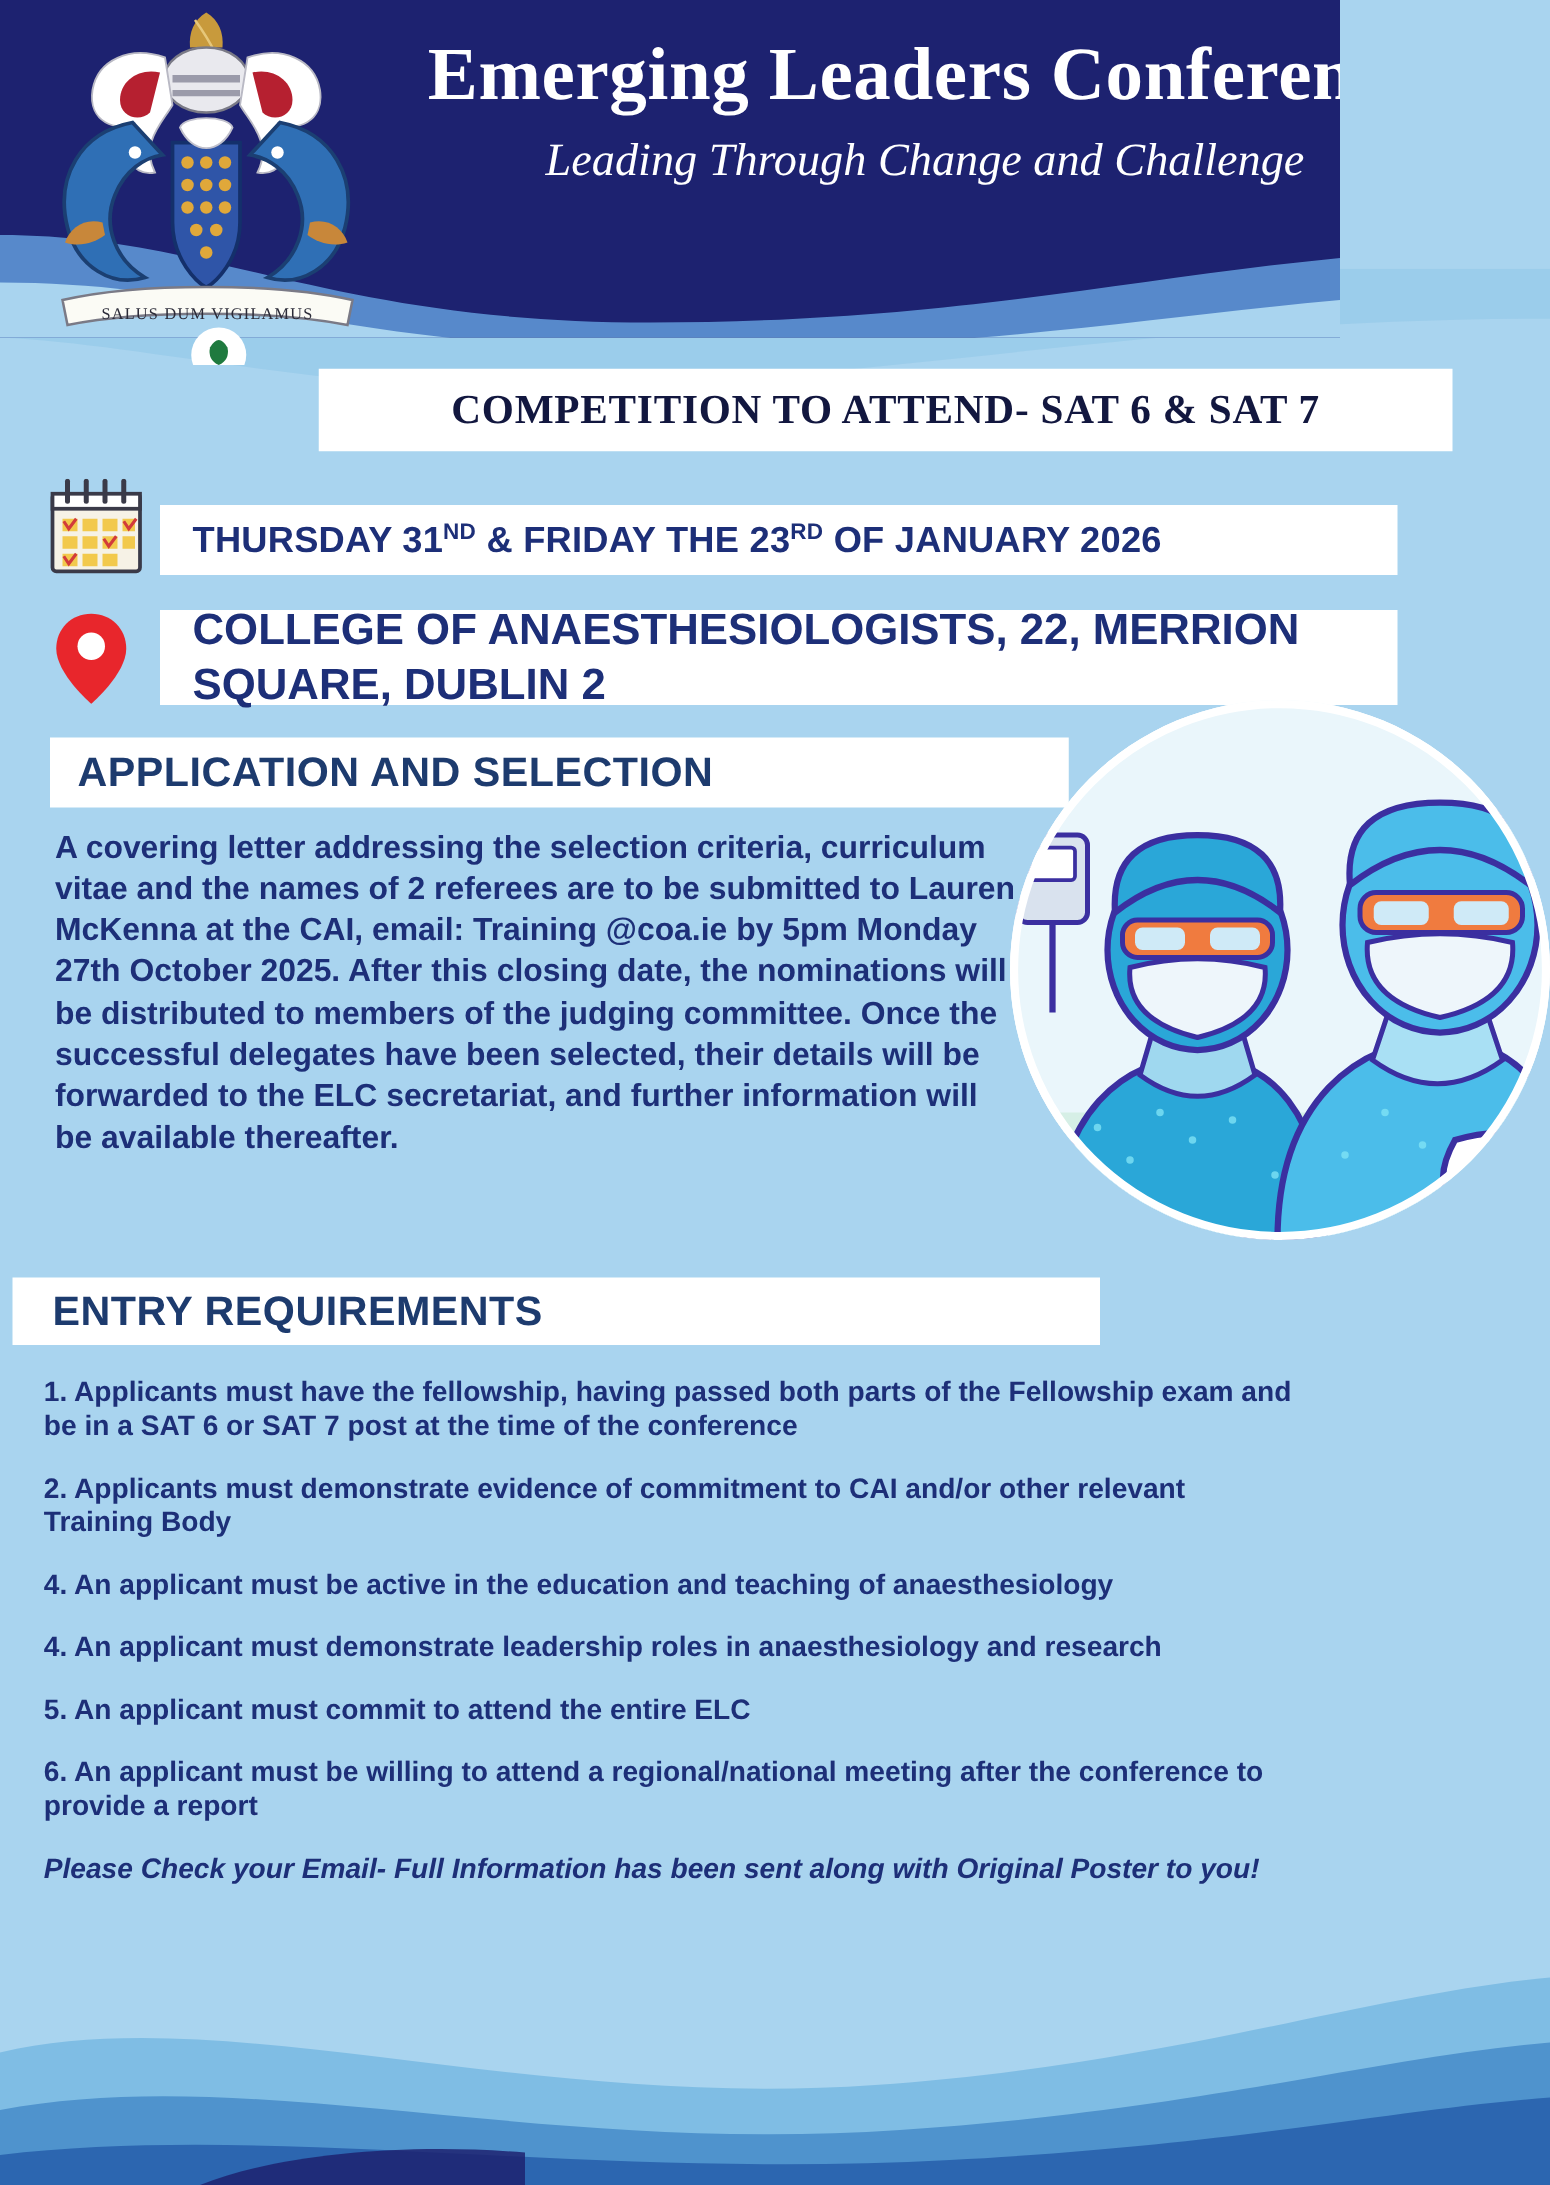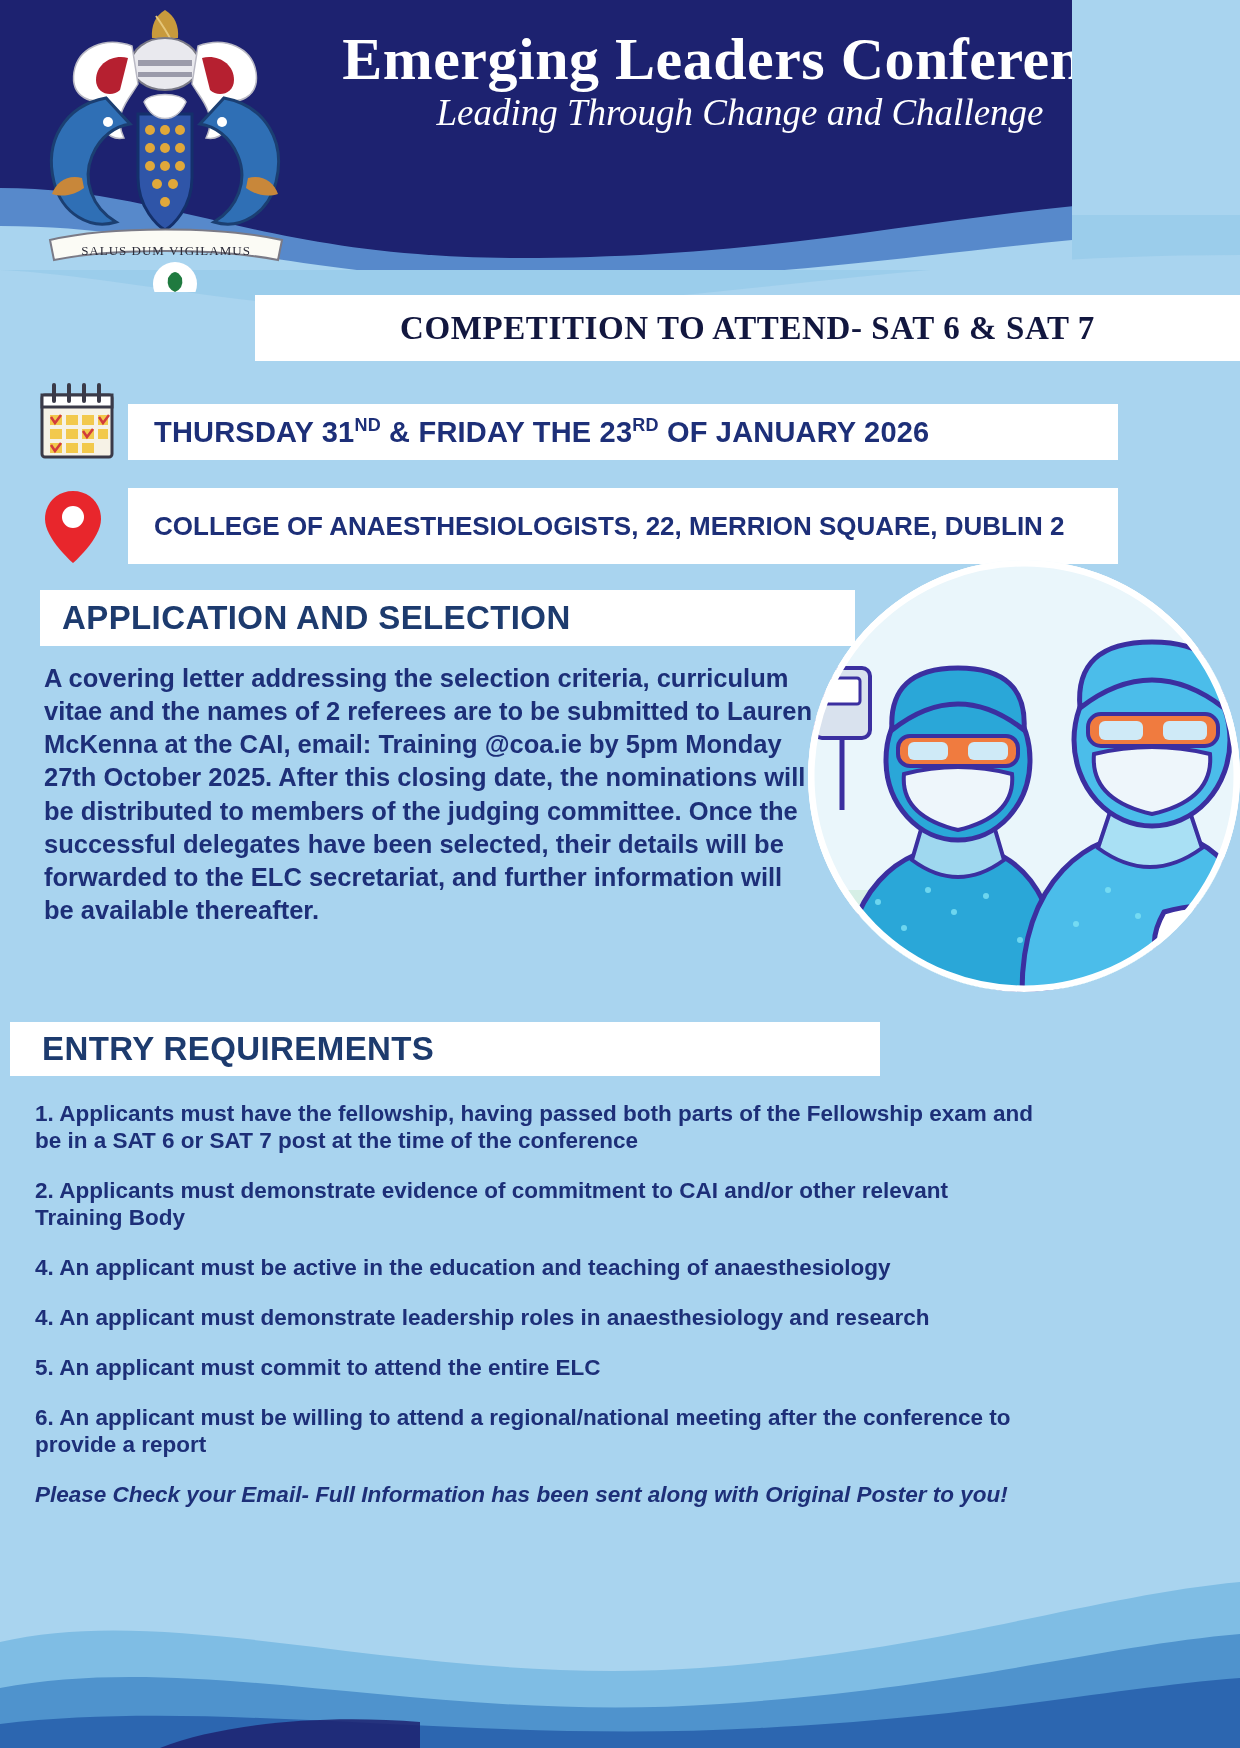"Leading Through Change and Challenge" .conf-sub { margin-top: none -> 16px }
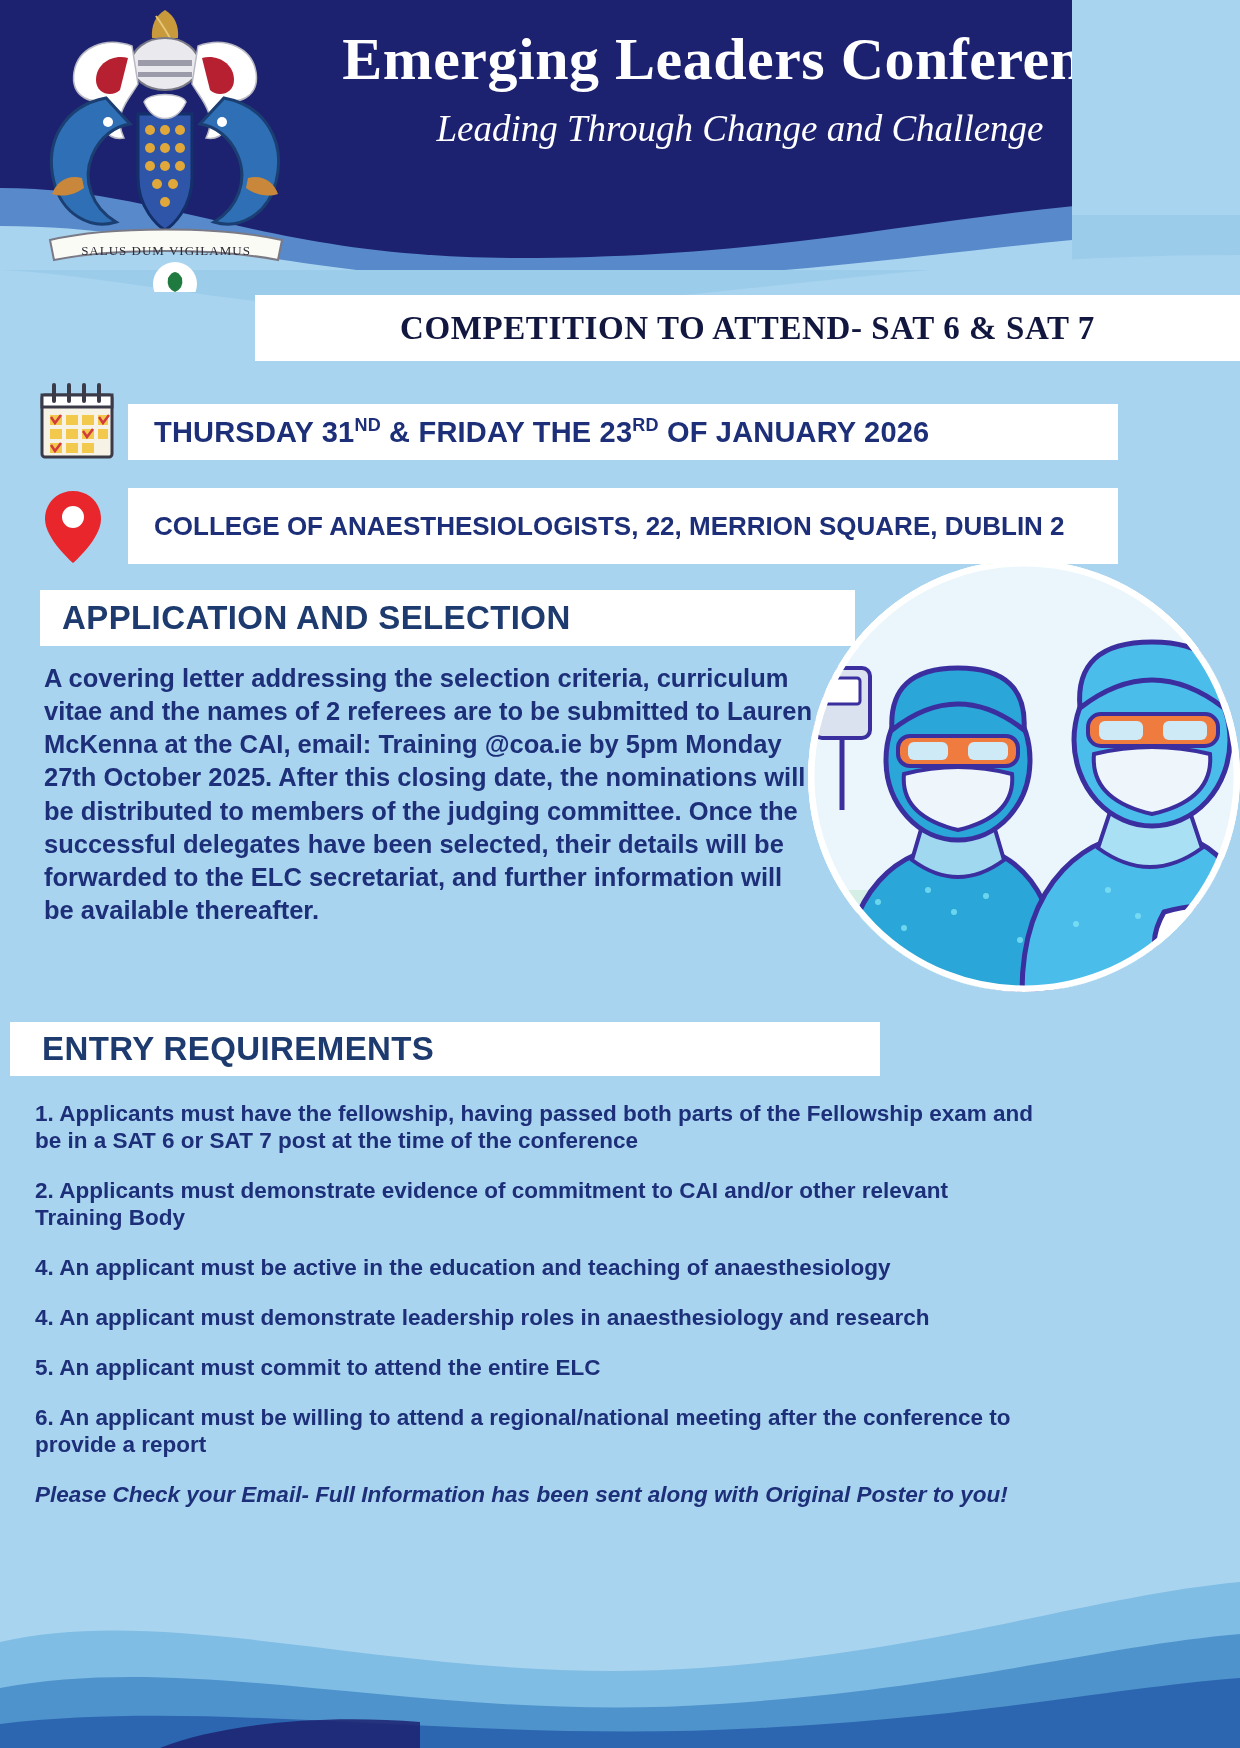"COMPETITION TO ATTEND- SAT 6" .comp-bar { width: 985px -> 907px }
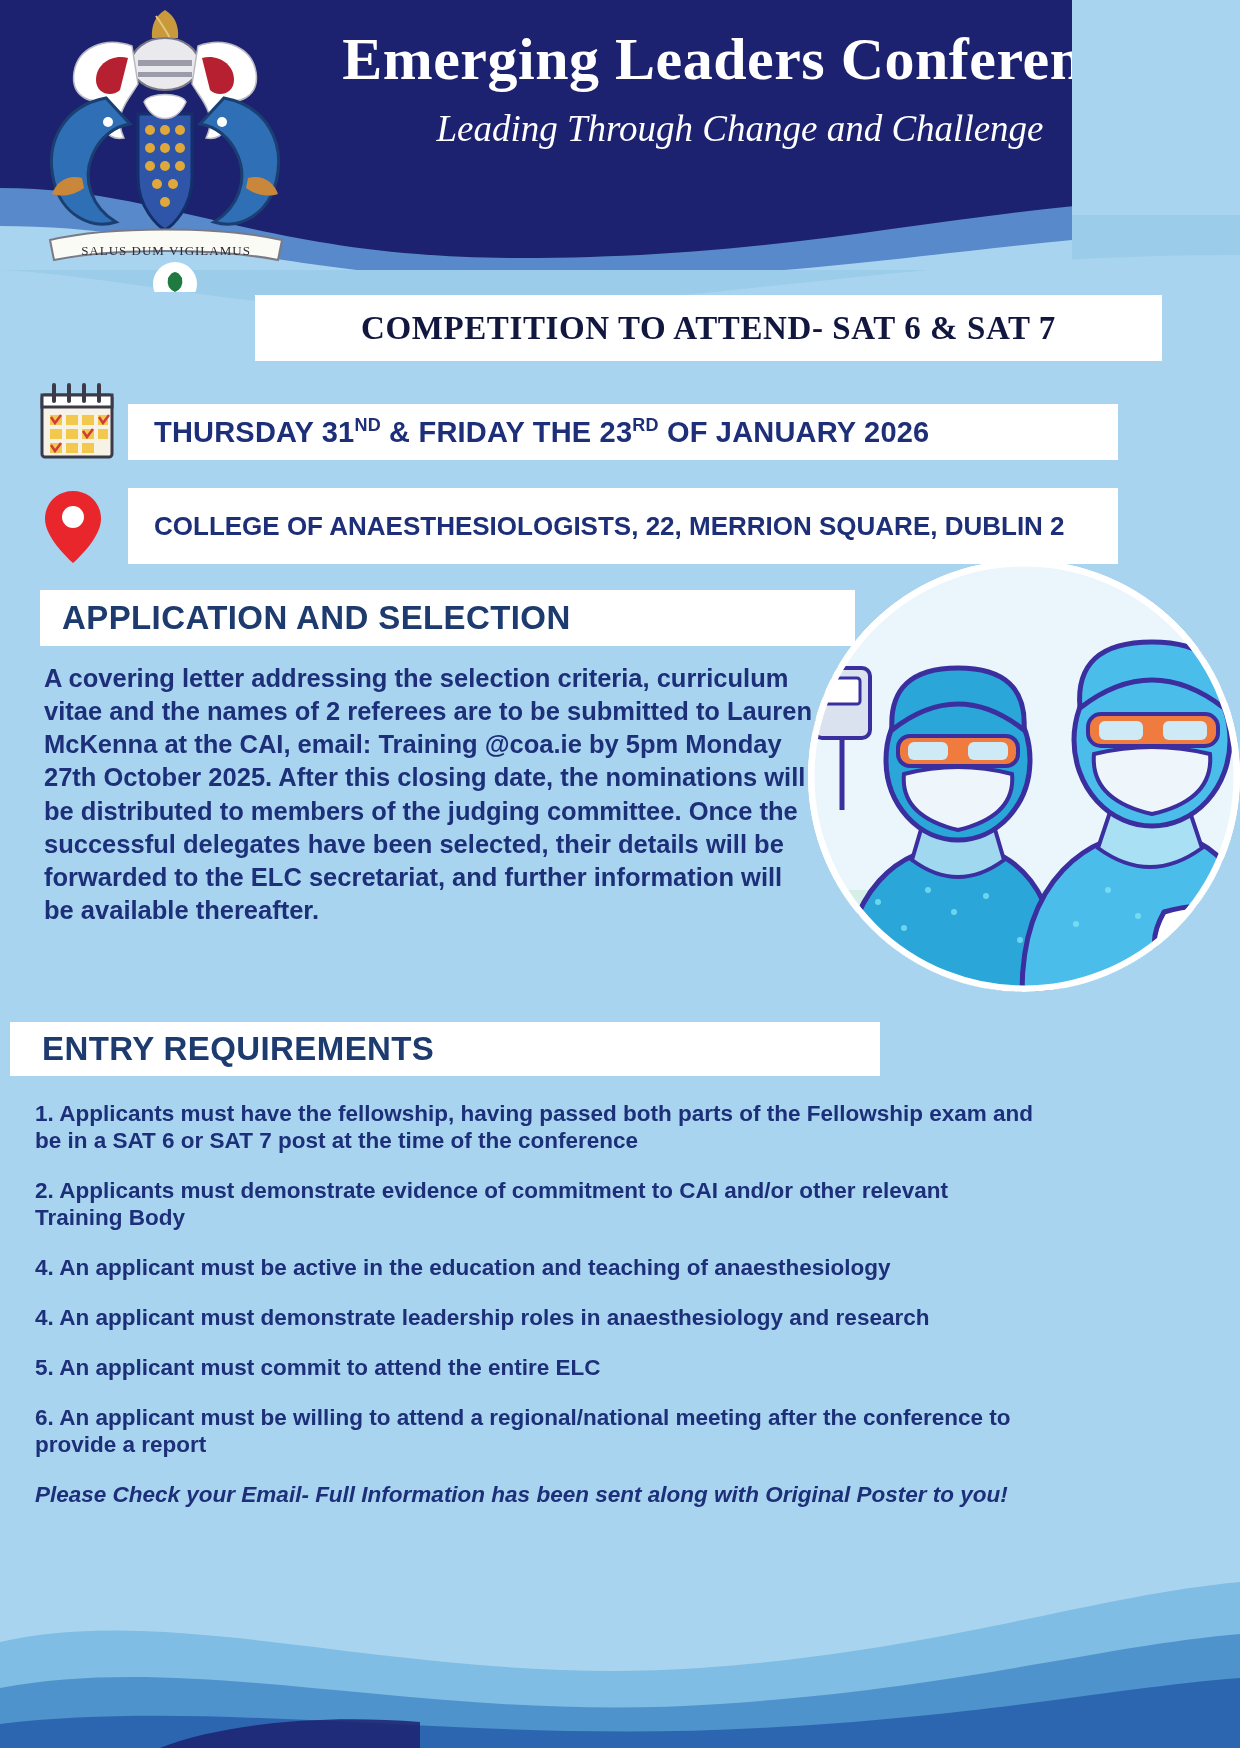"COLLEGE OF ANAESTHESIOLOGISTS, 22," .loc-text { font-size: 26px -> 35px }
